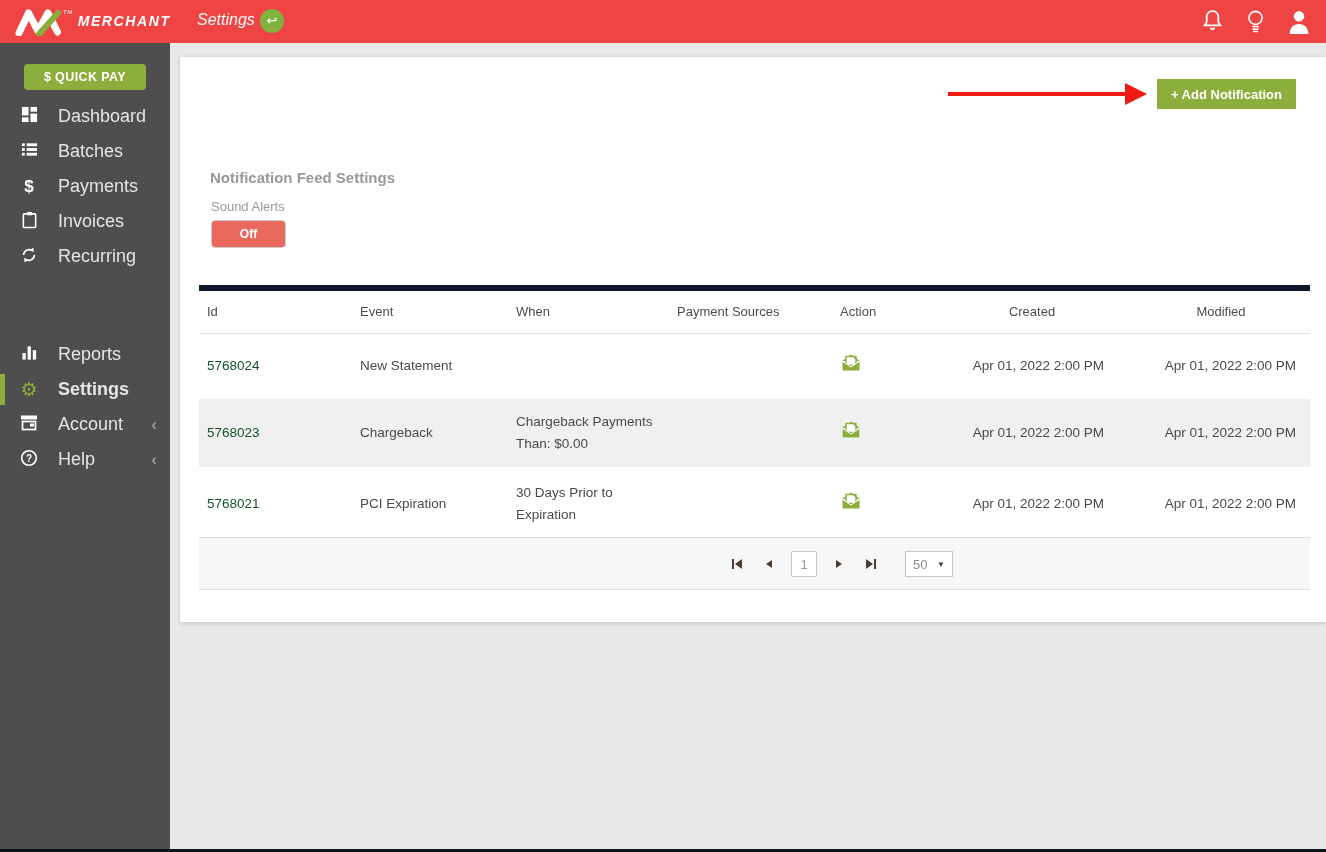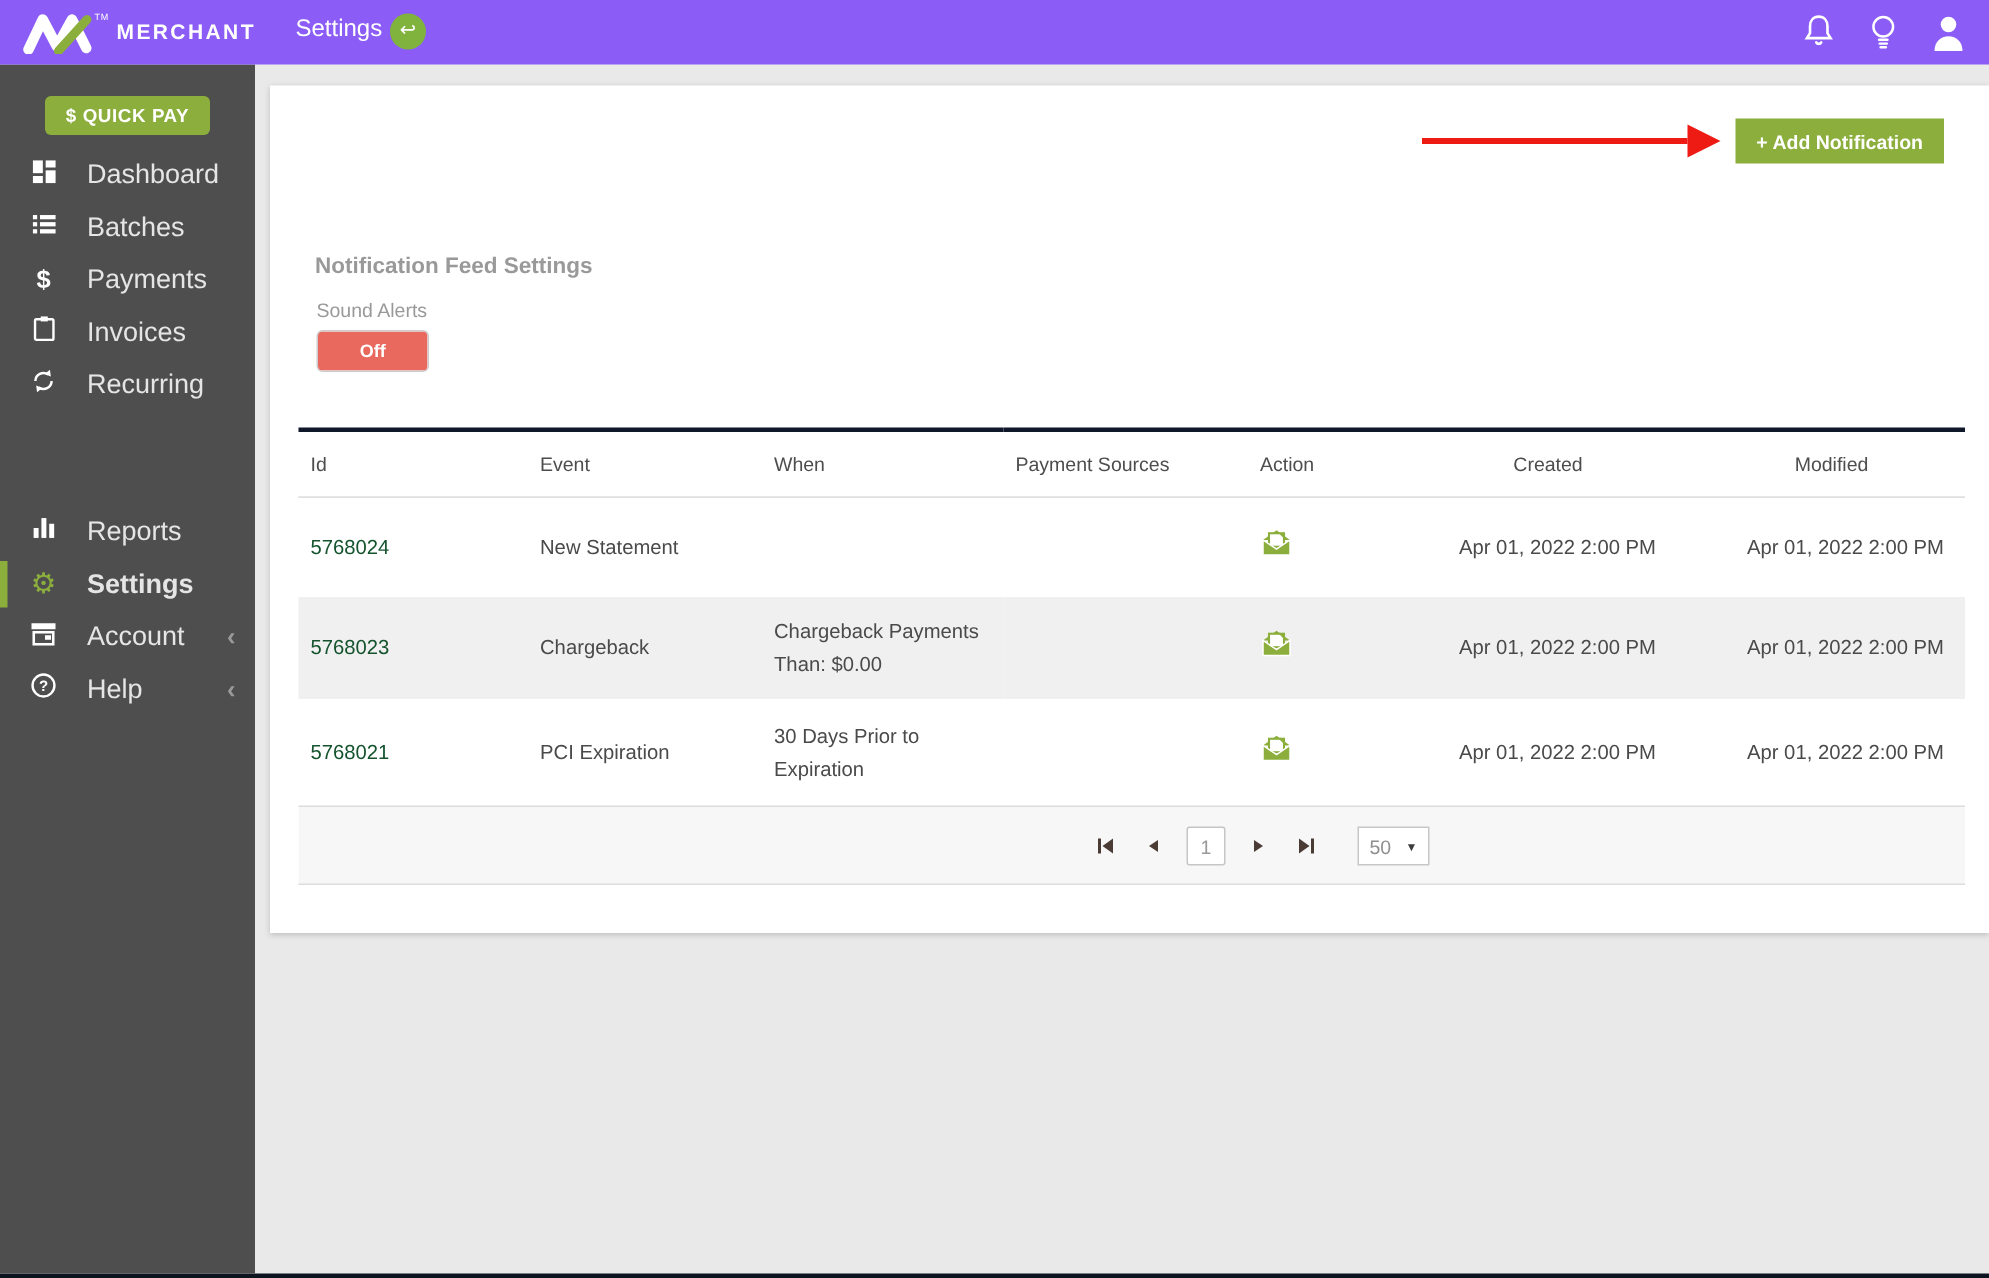"MERCHANT" .topbar { background: #8b5cf6 -> #ef4444; font-style: none -> italic }
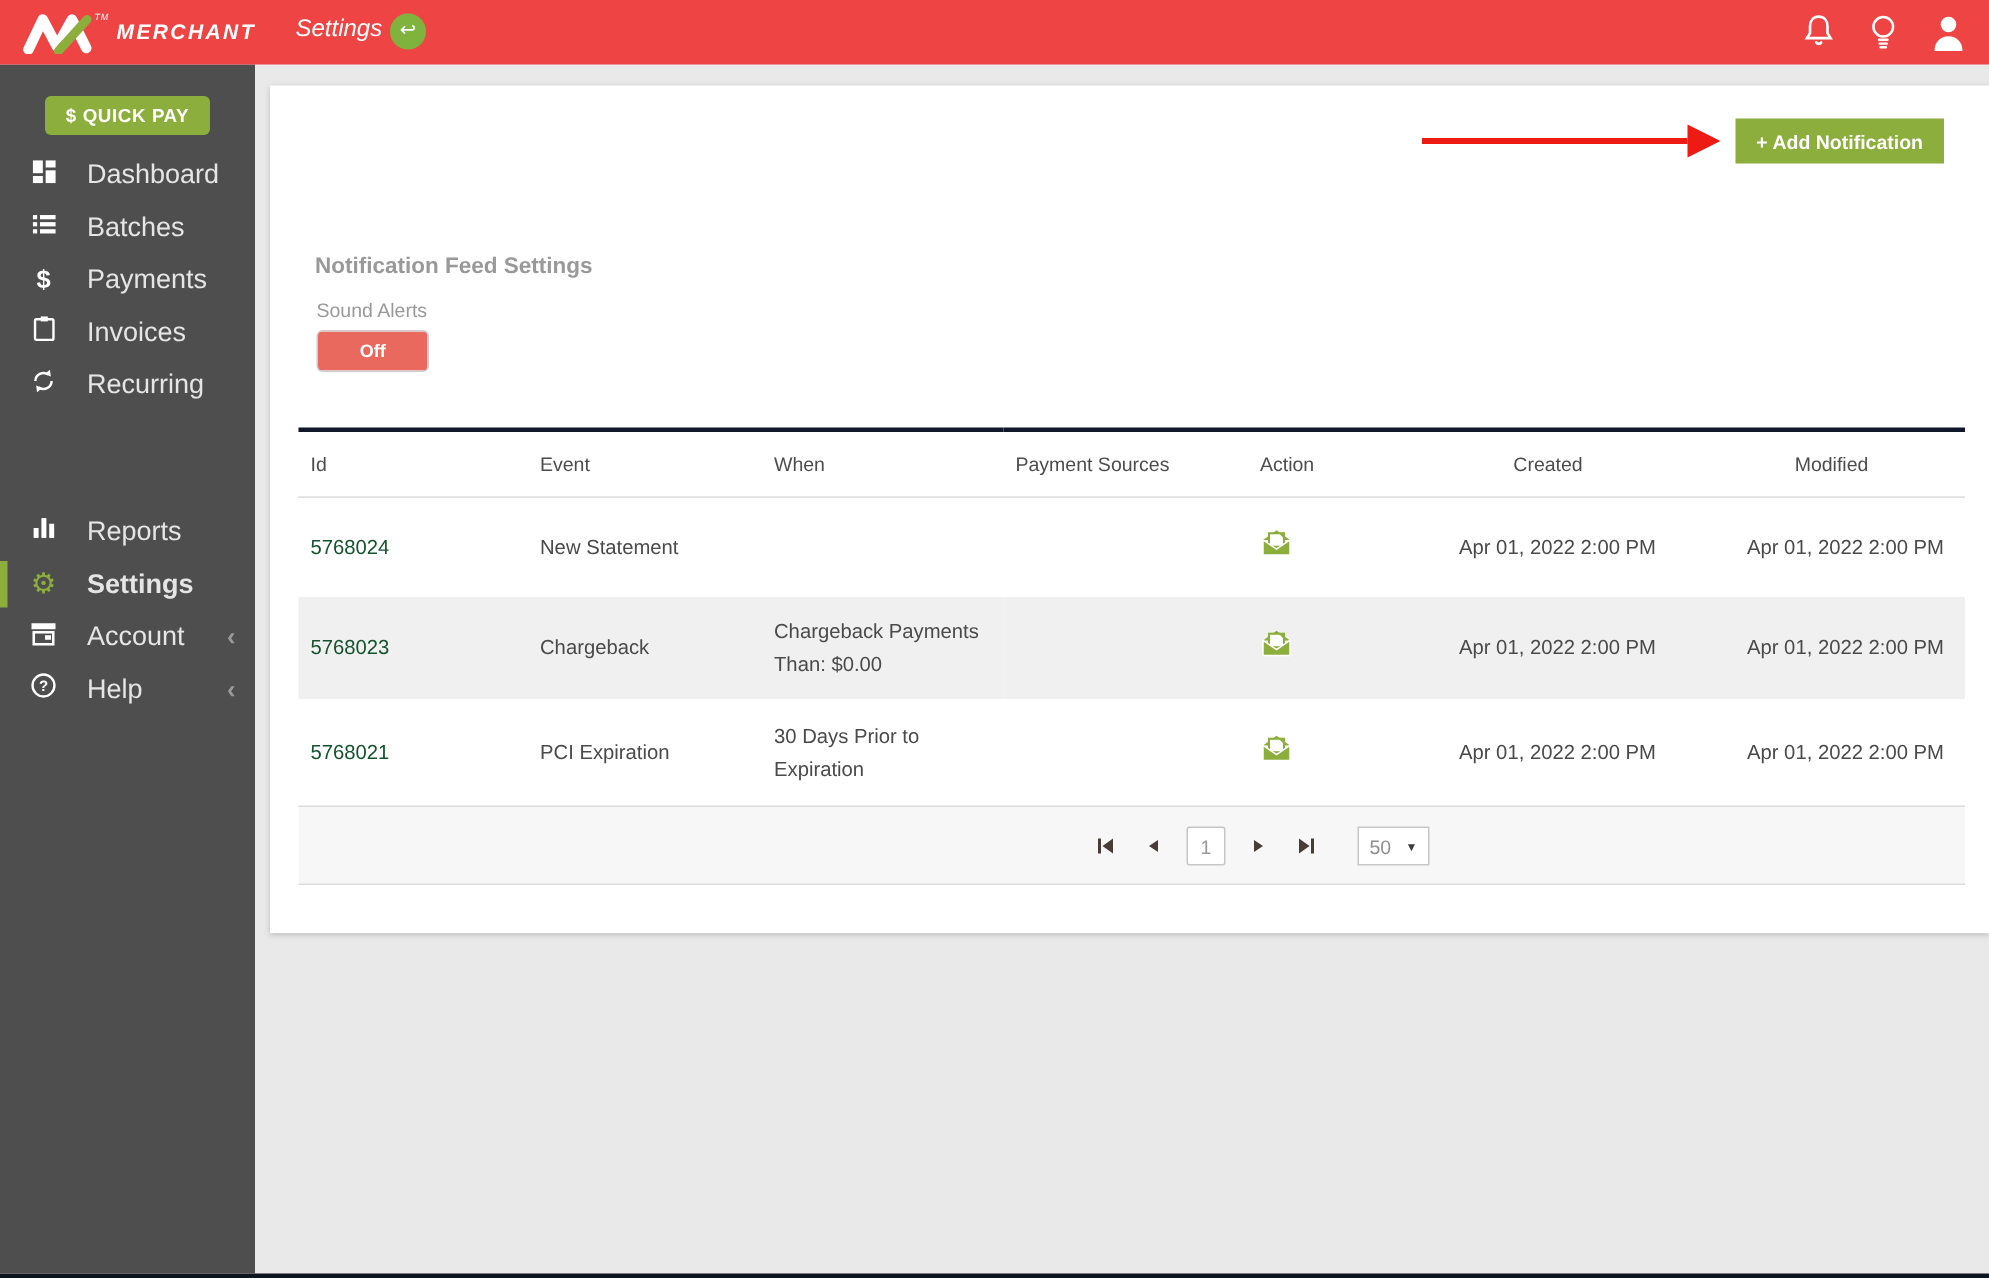"$ QUICK PAY" .quickpay { width: 110px -> 122px }
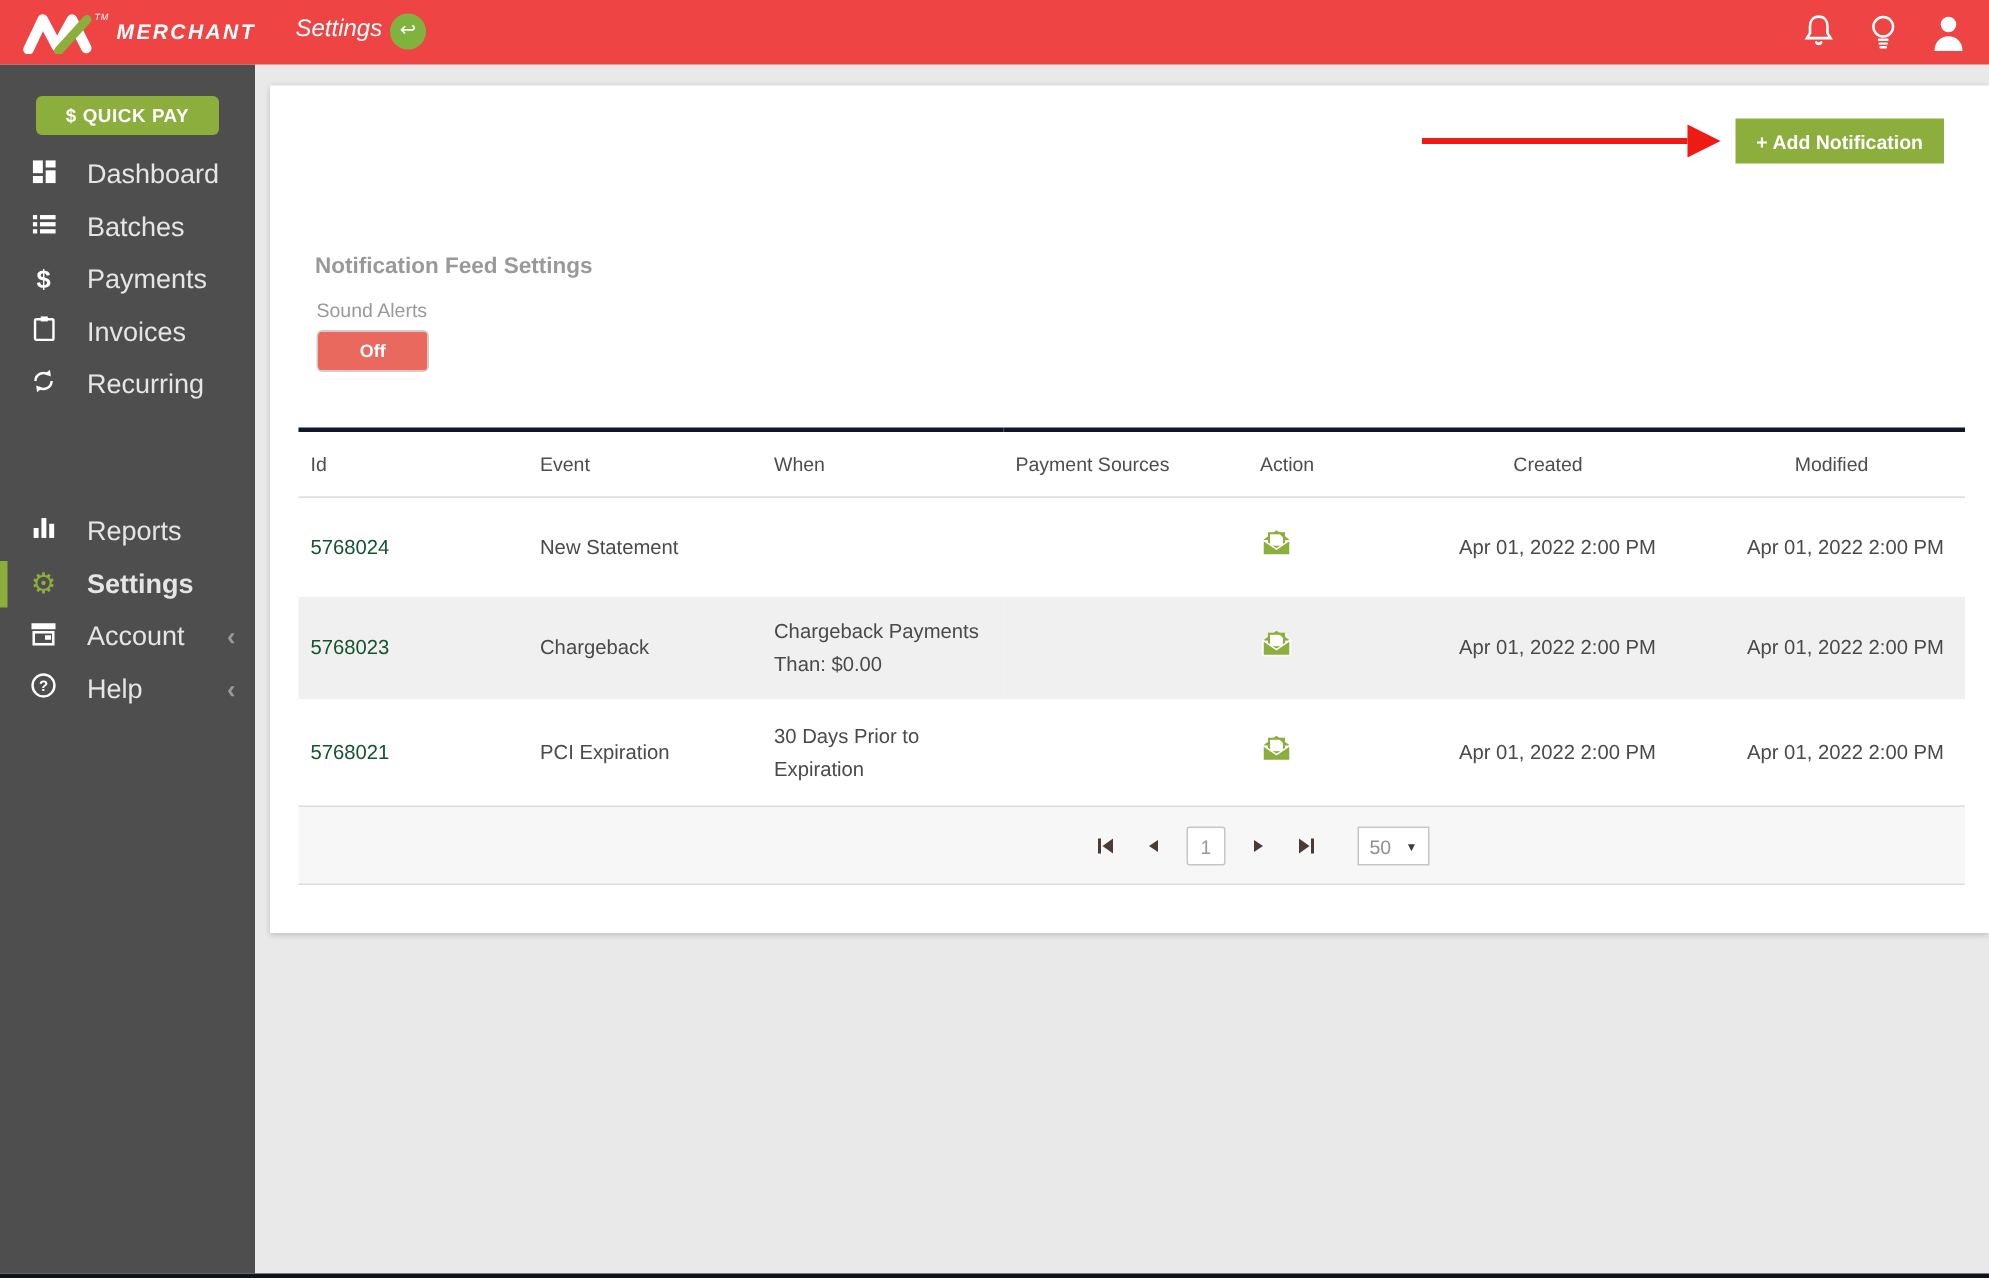"Id" .grid th { border-top: 3px solid #0f172a -> 6px solid #0f172a }
